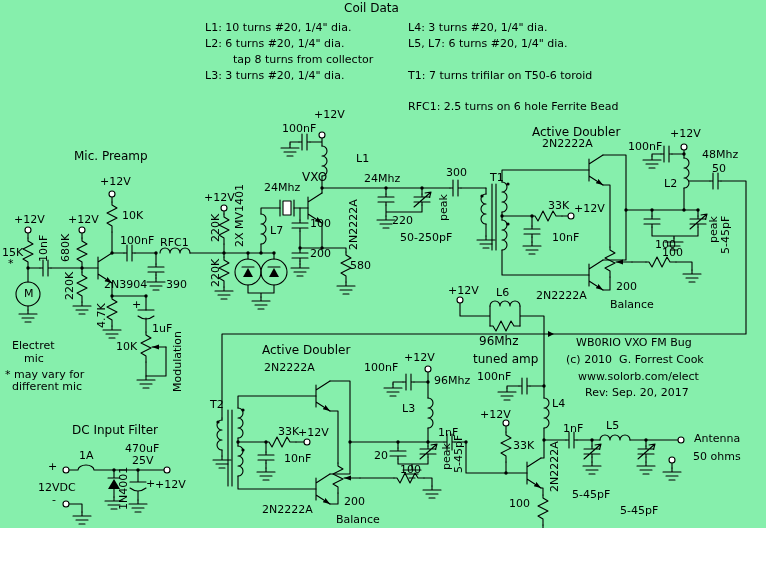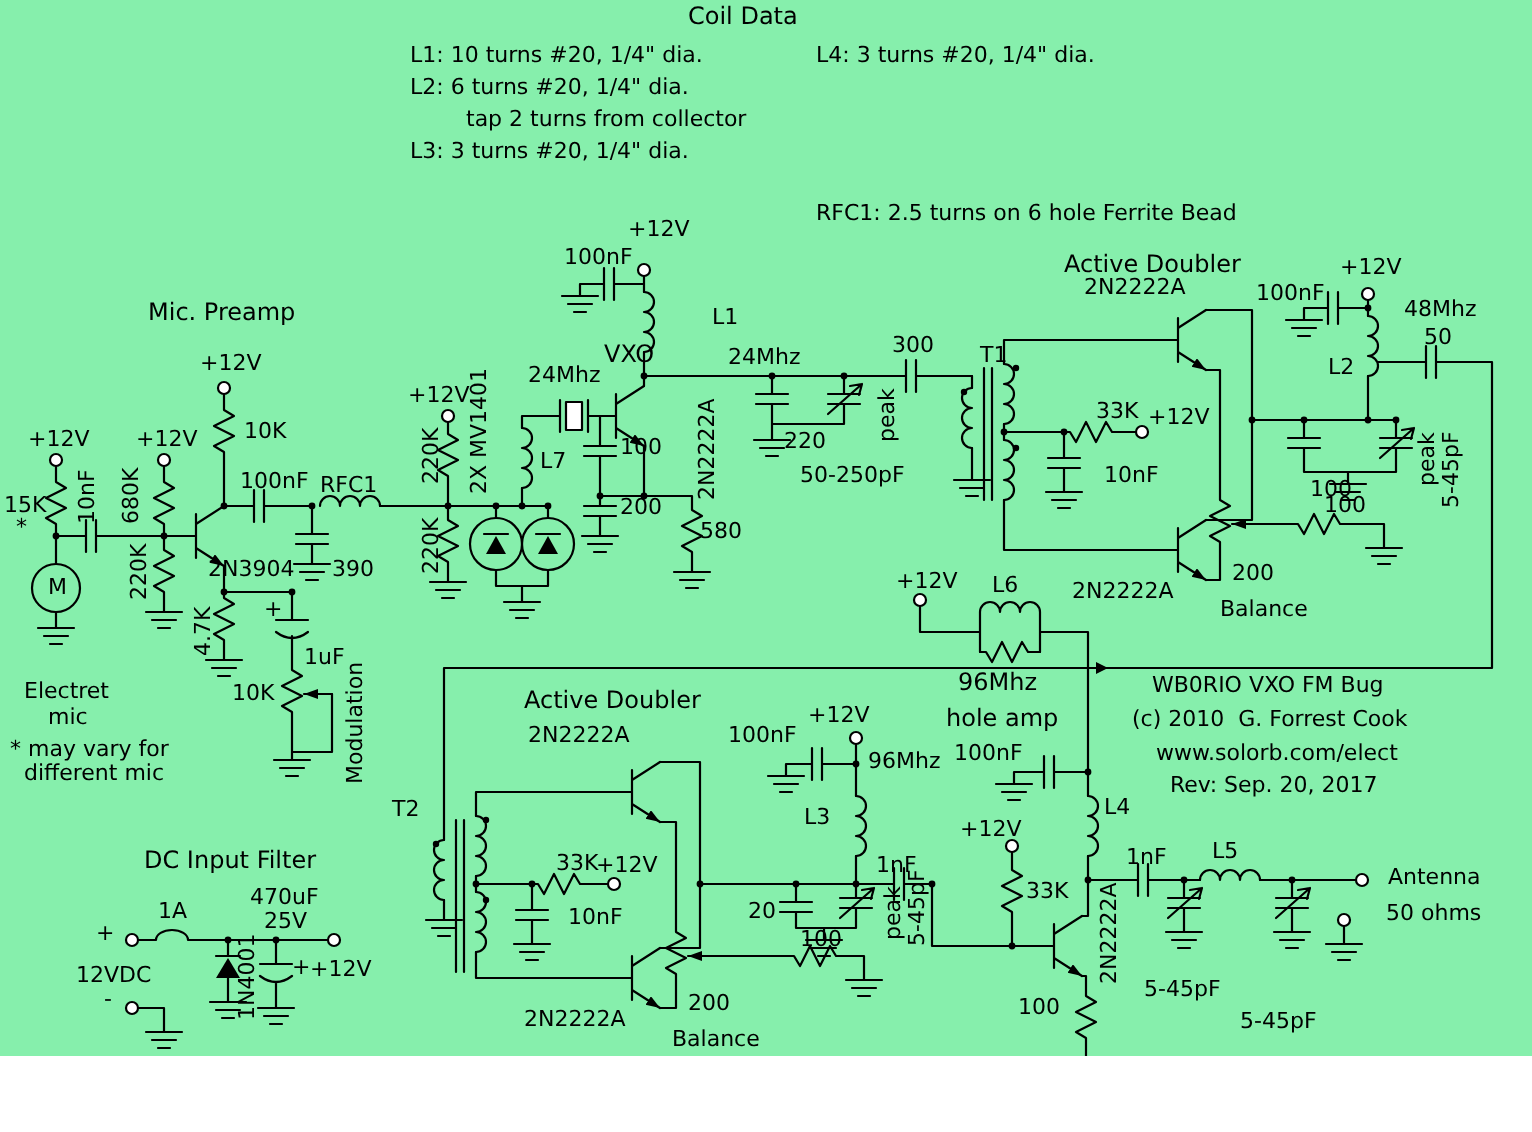"L5, L7: 6 turns #20," span.lb { html: none -> <span>L5, L7: 6 turns #20, 1/4" dia.</span> }
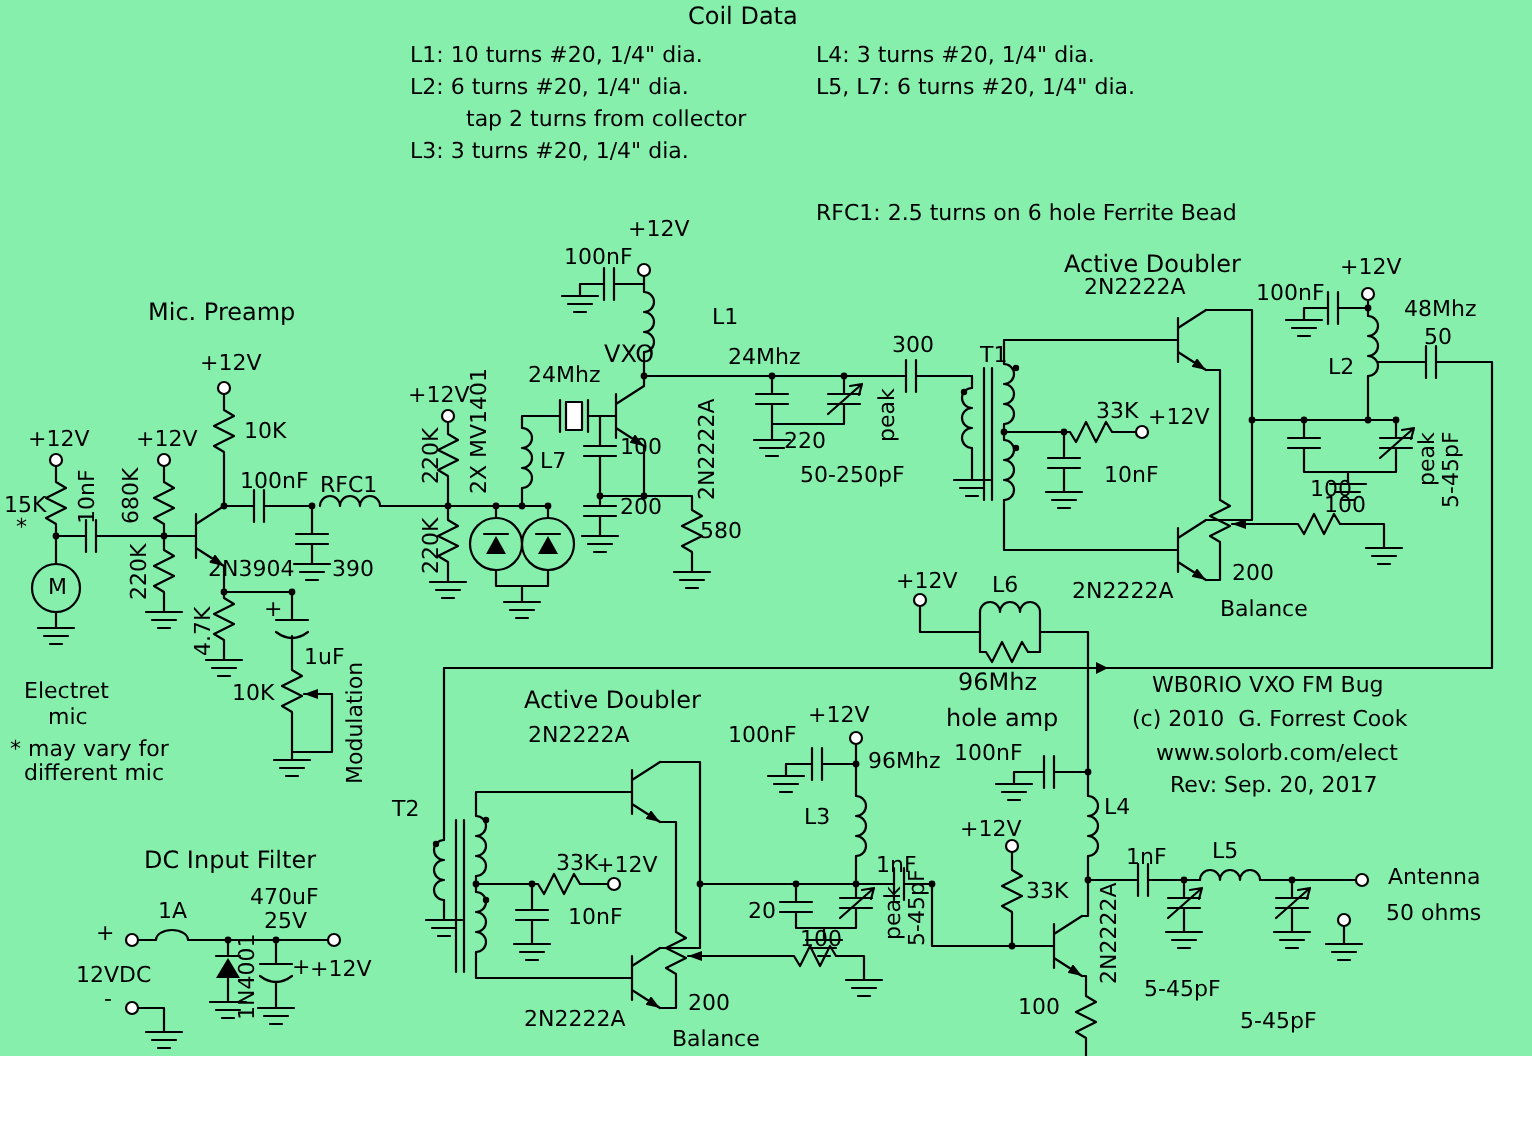"tap 2 turns from collector" span.lb { text: 2 -> 8 }
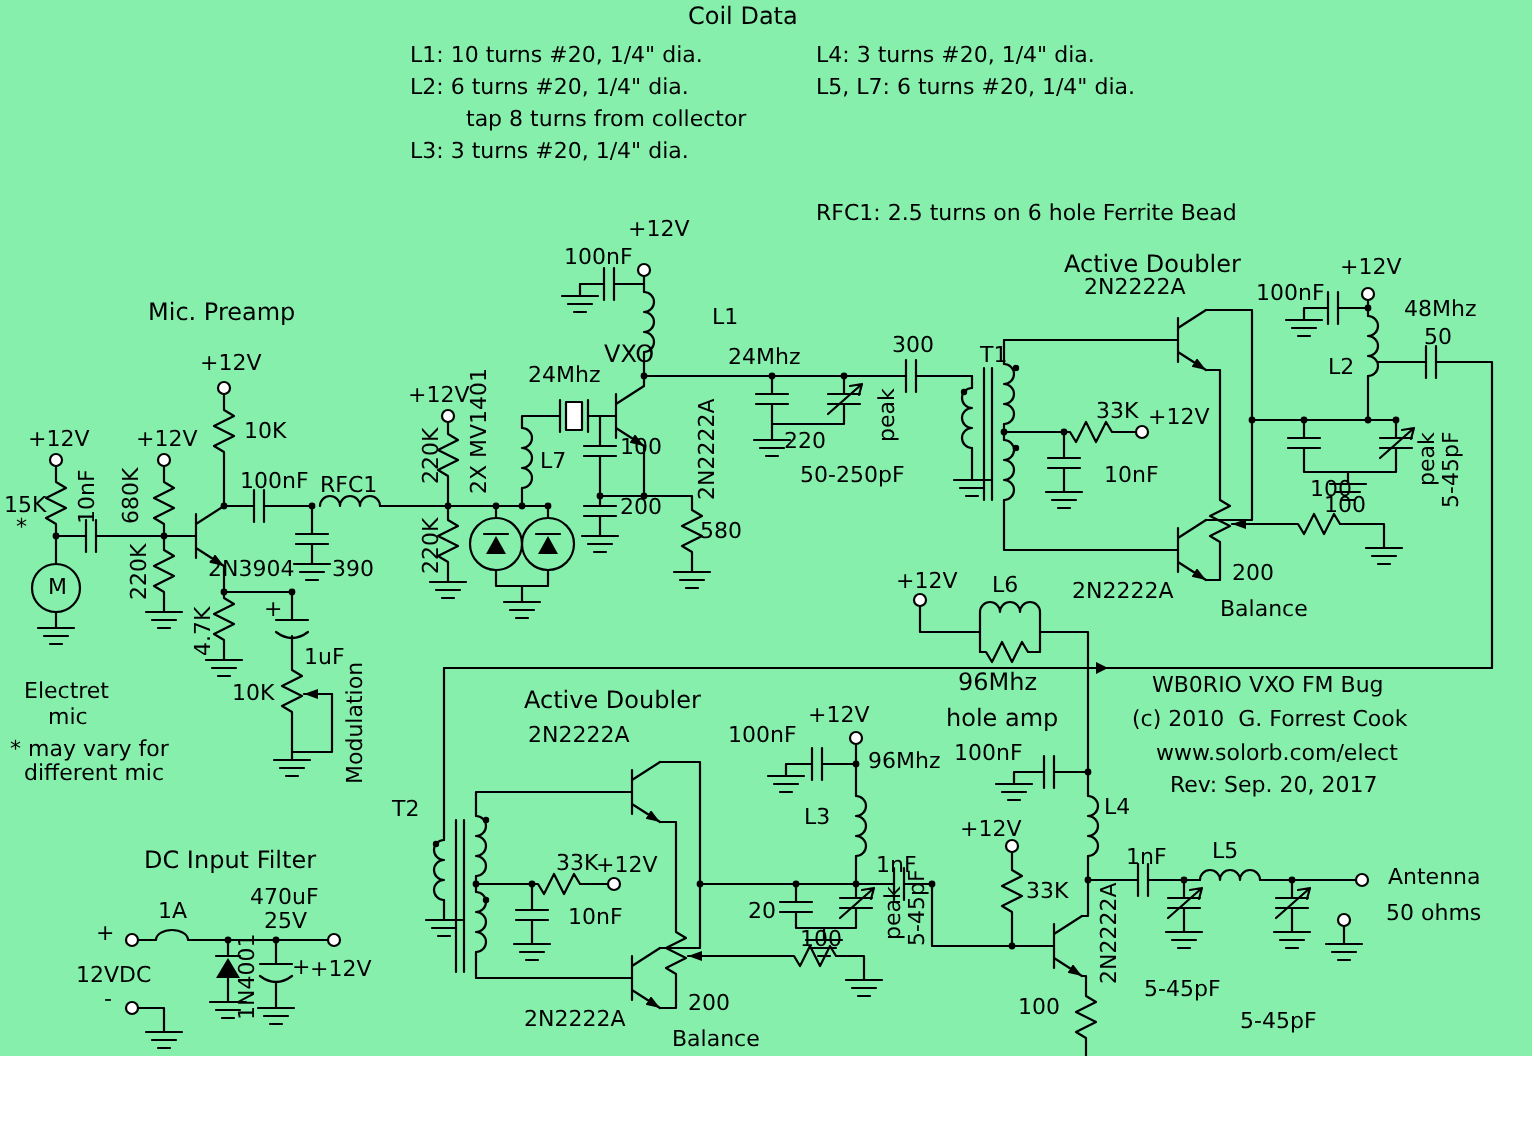"T1: 7 turns trifilar on" span.lb { html: none -> <span>T1: 7 turns trifilar on T50-6 toroid</span> }
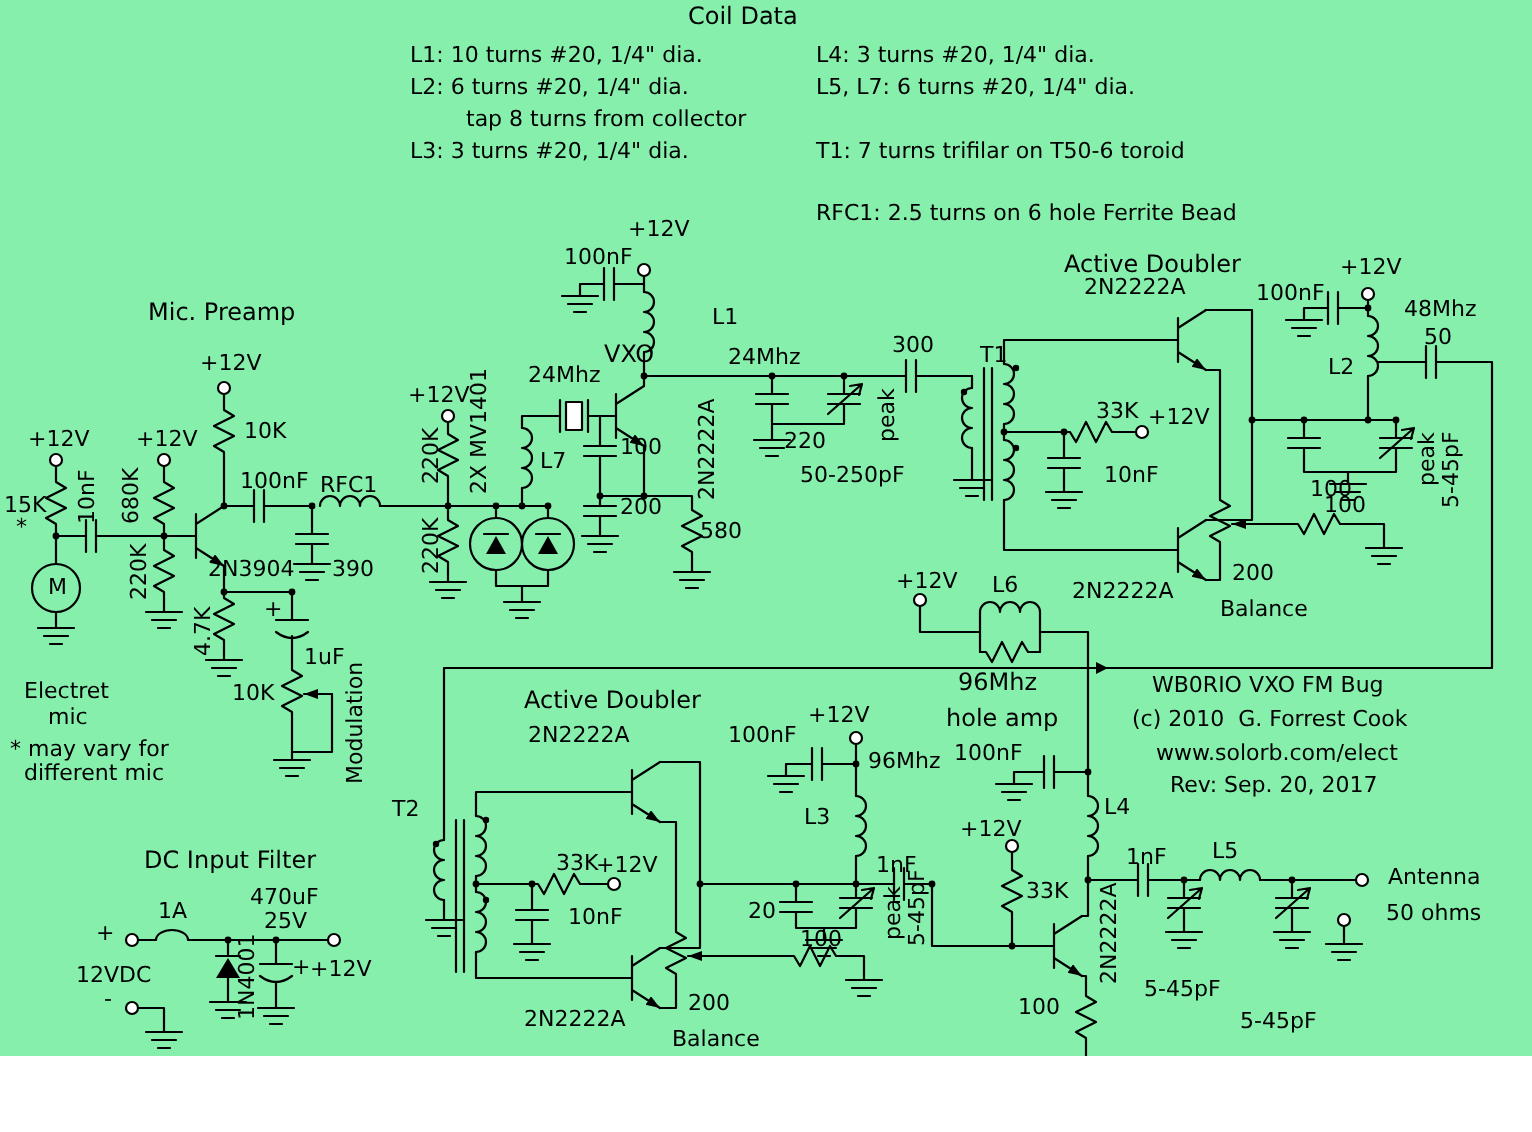"hole amp" span.lb { text: hole -> tuned }
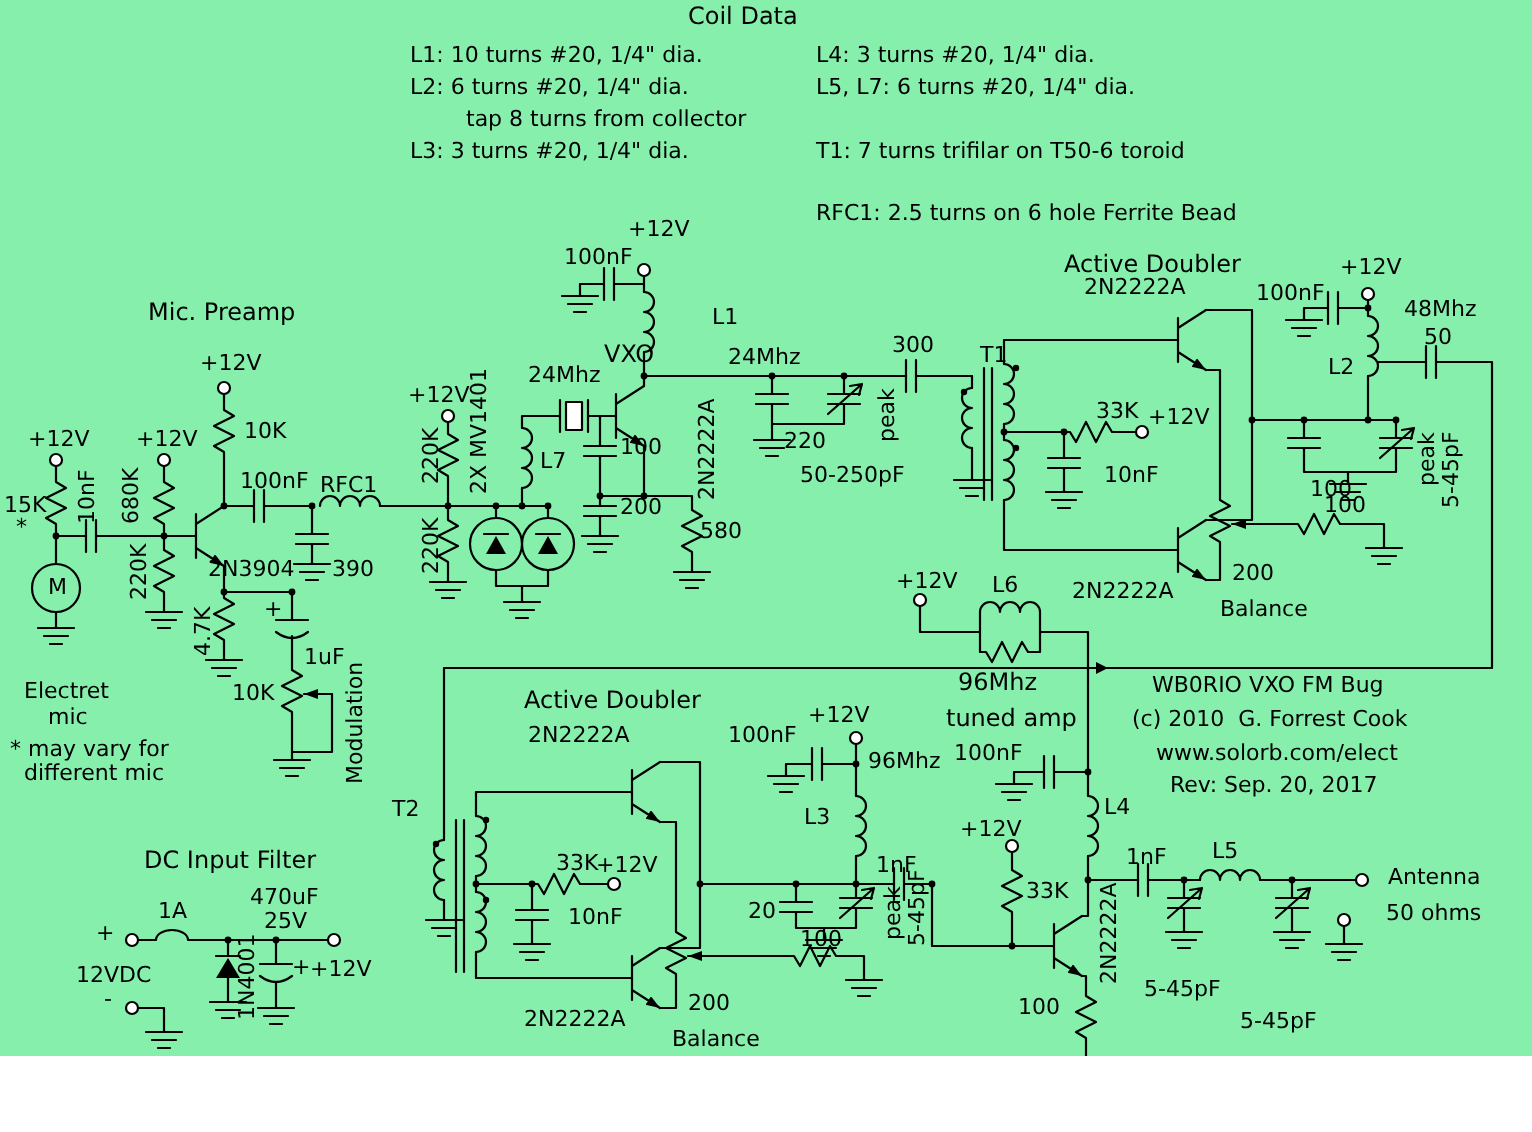"T2" span.lb { left: 196px -> 210px }
